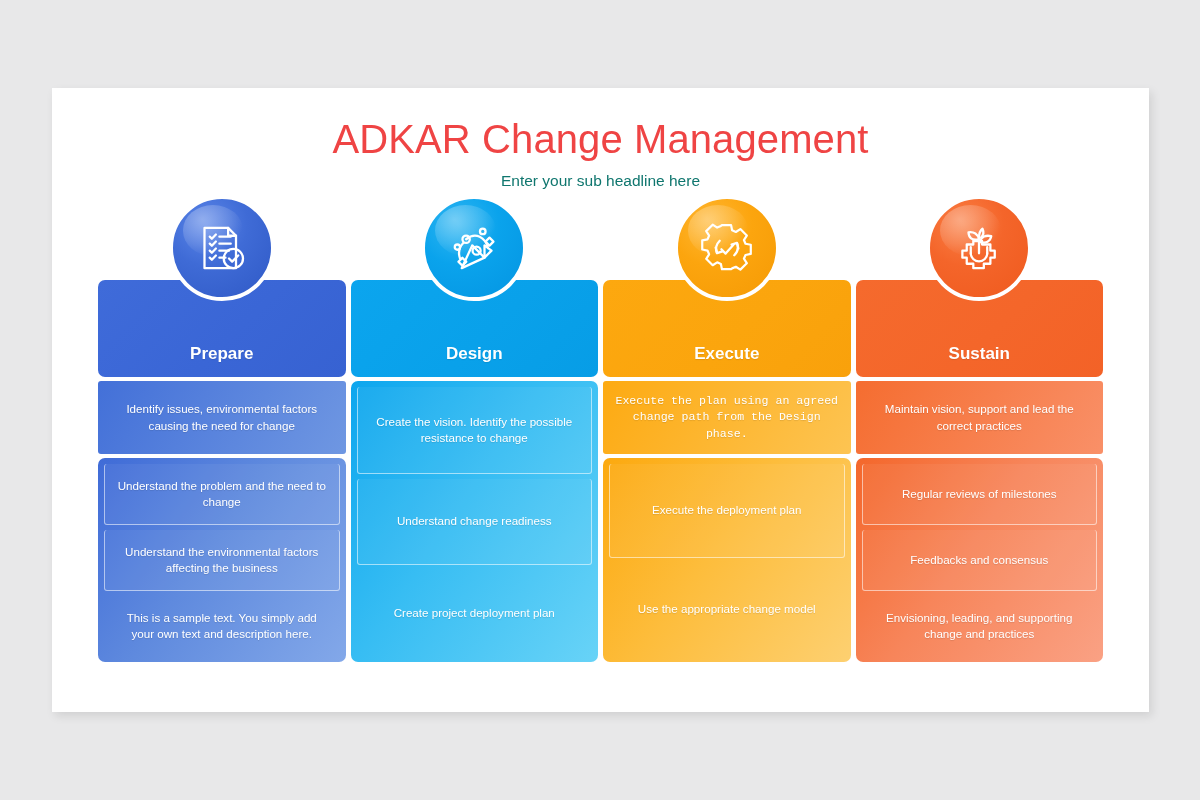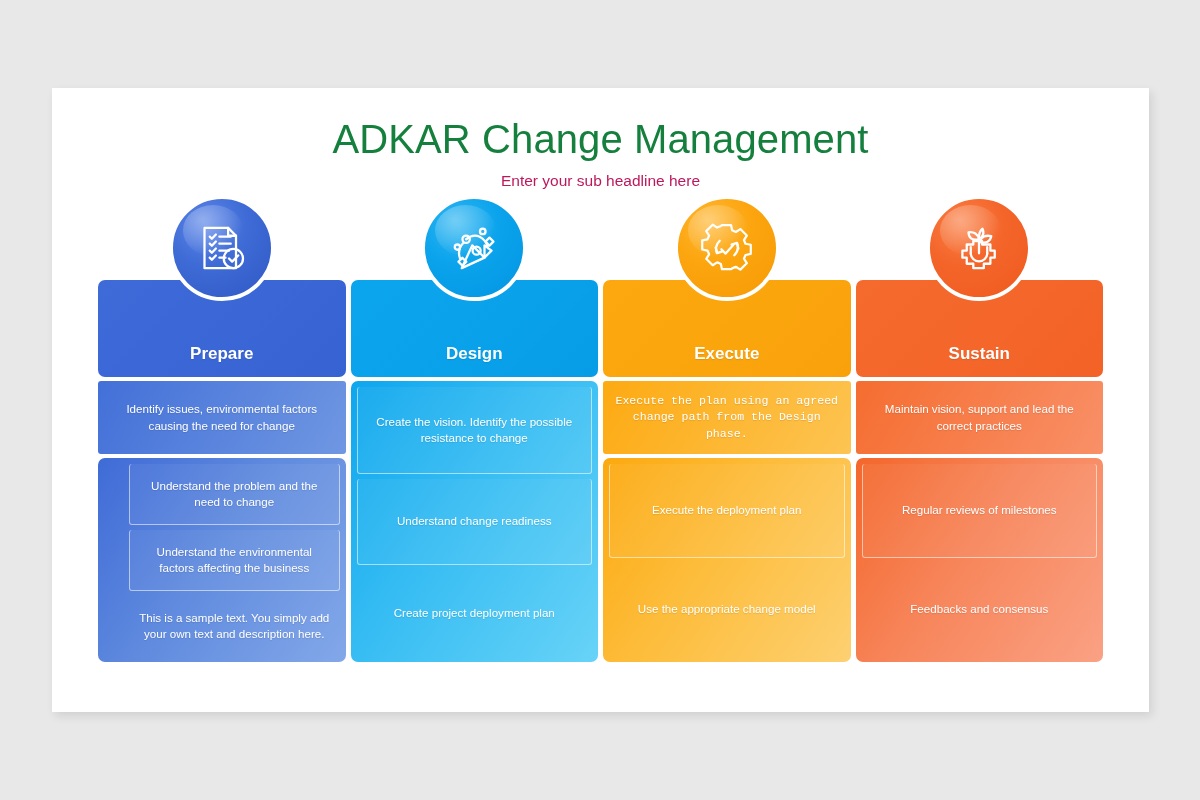"ADKAR Change Management" #title { color: #15803d -> #ef4444 }
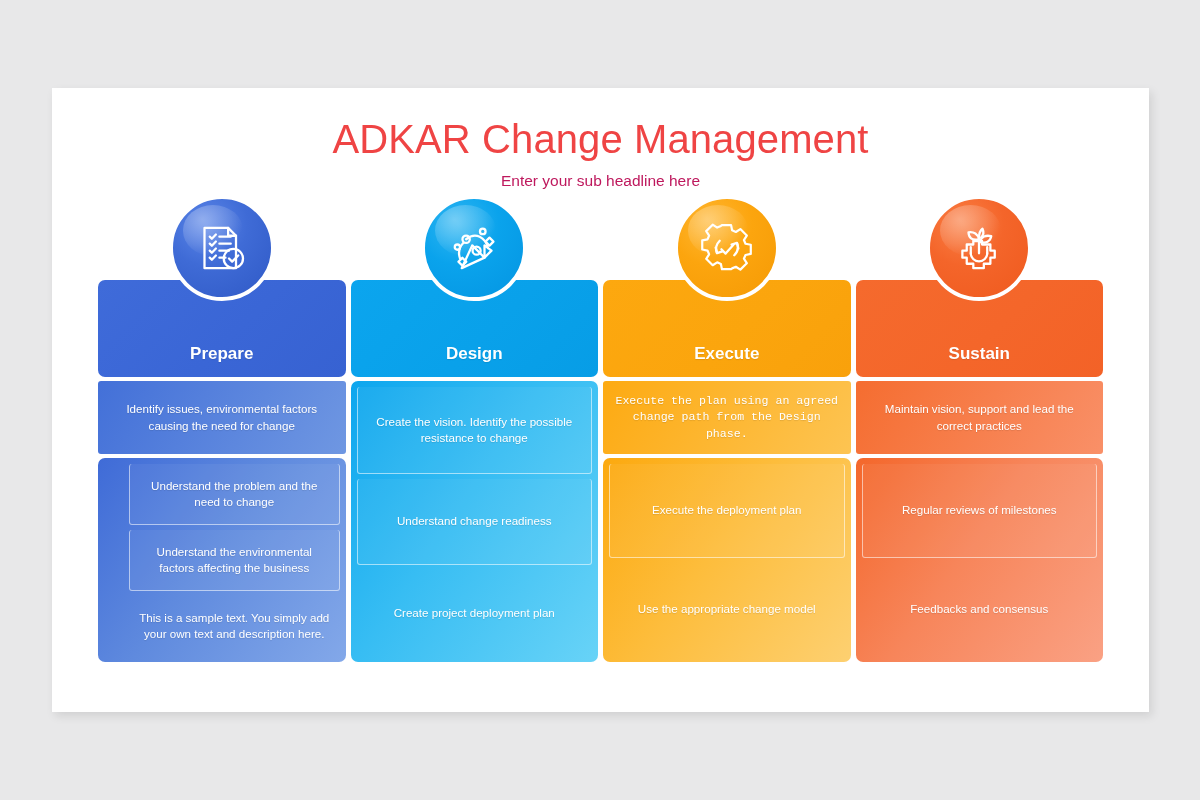"Enter your sub headline here" #subtitle { color: #be185d -> #0f766e }
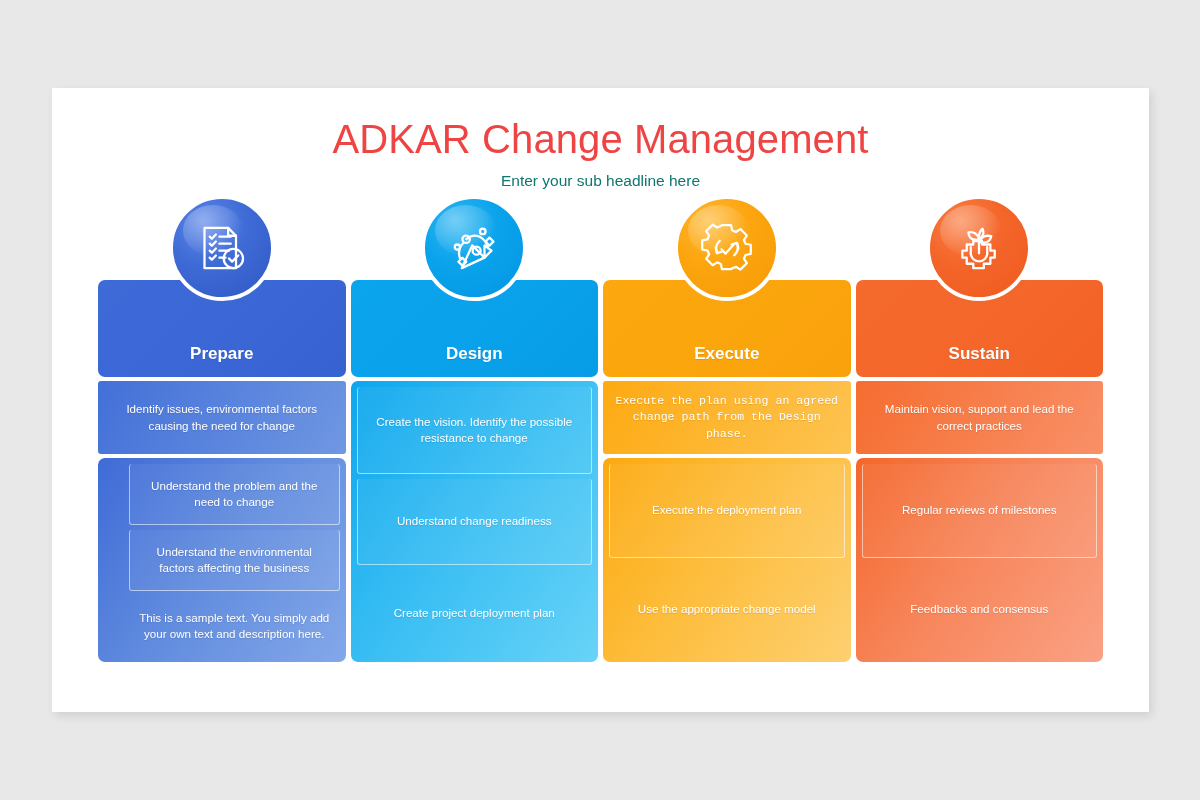"Understand the problem and the" .c0 .bullets { padding-left: 31px -> none }
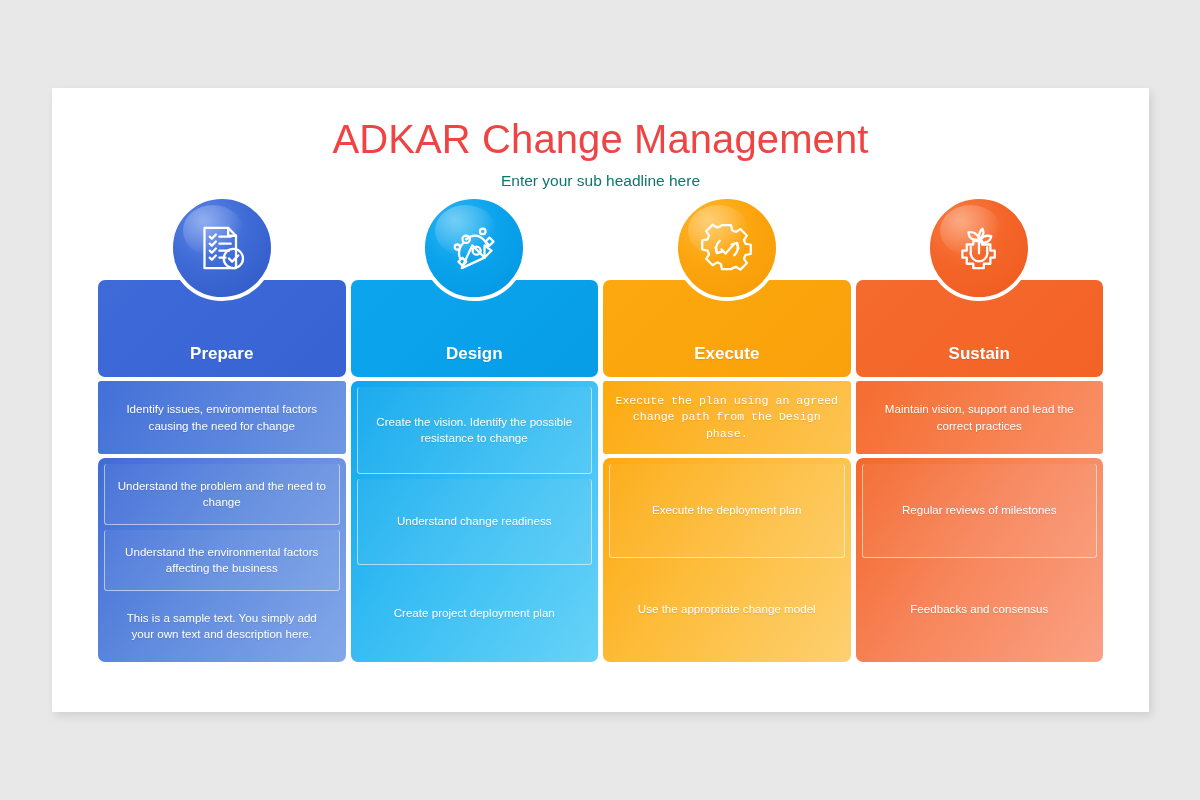"Envisioning, leading, and supporting" div.bullet { html: none -> <div>Envisioning, leading, and supporting change and practices</div> }
